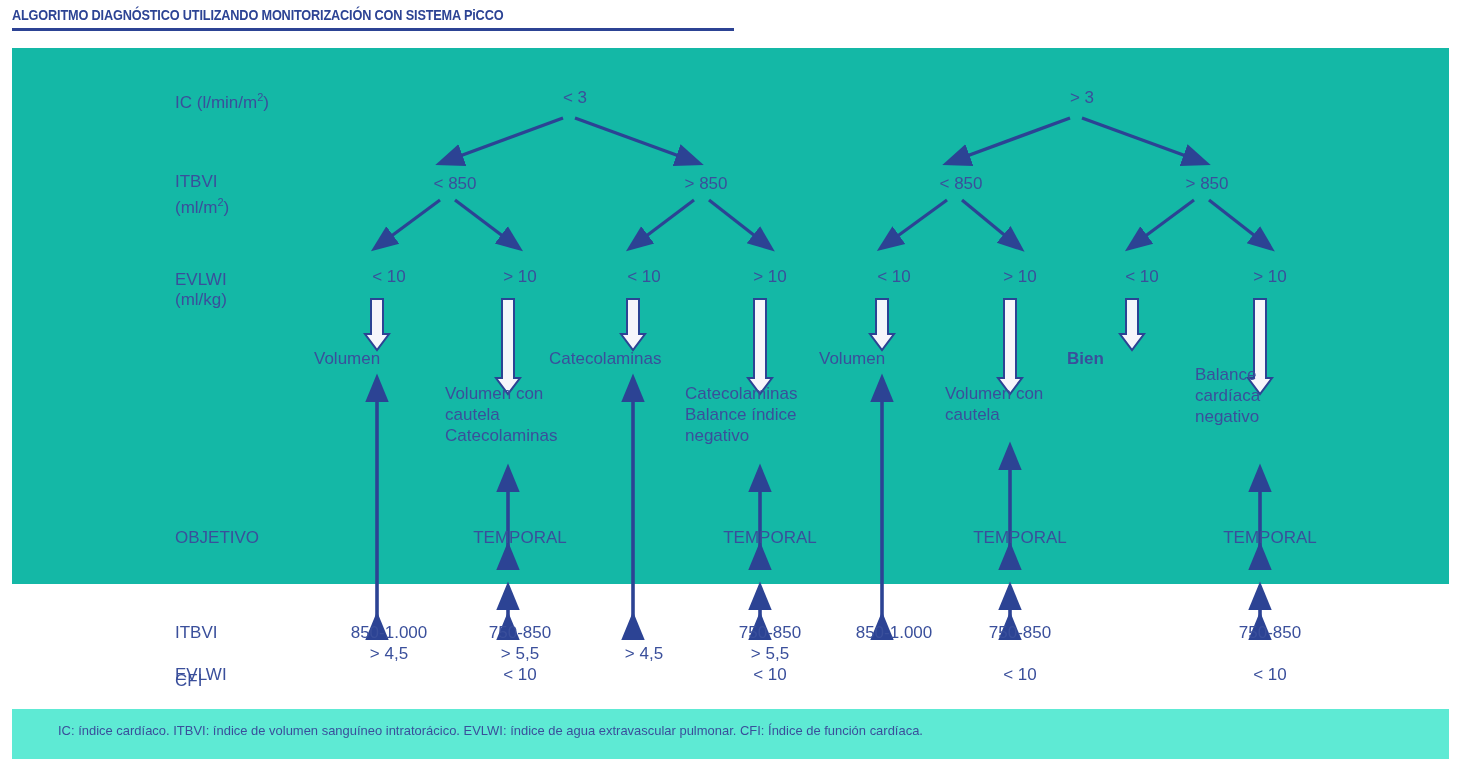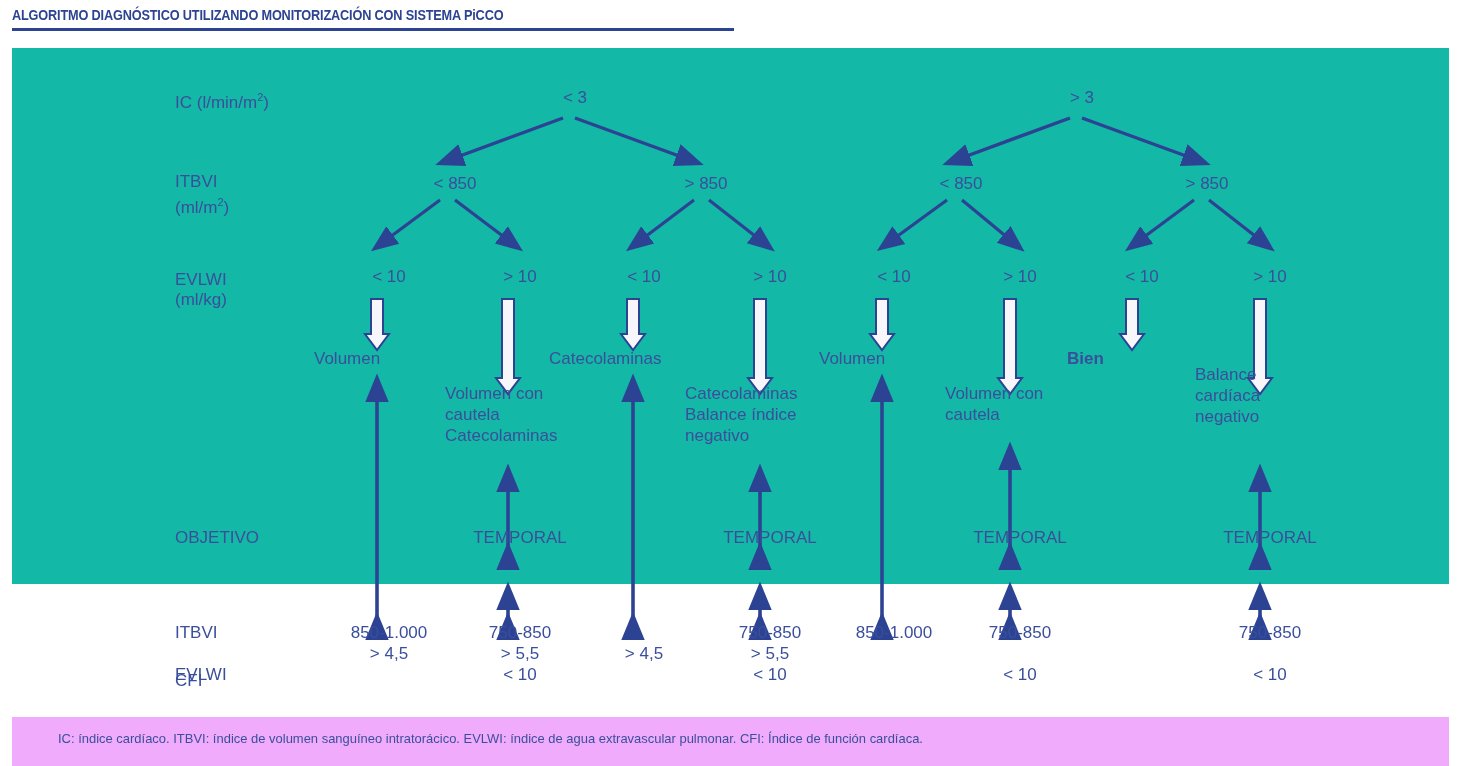"IC: índice cardíaco. ITBVI: índice" #footnote-panel { background: #f0abfc -> #5eead4; margin-top: 8px -> none }
